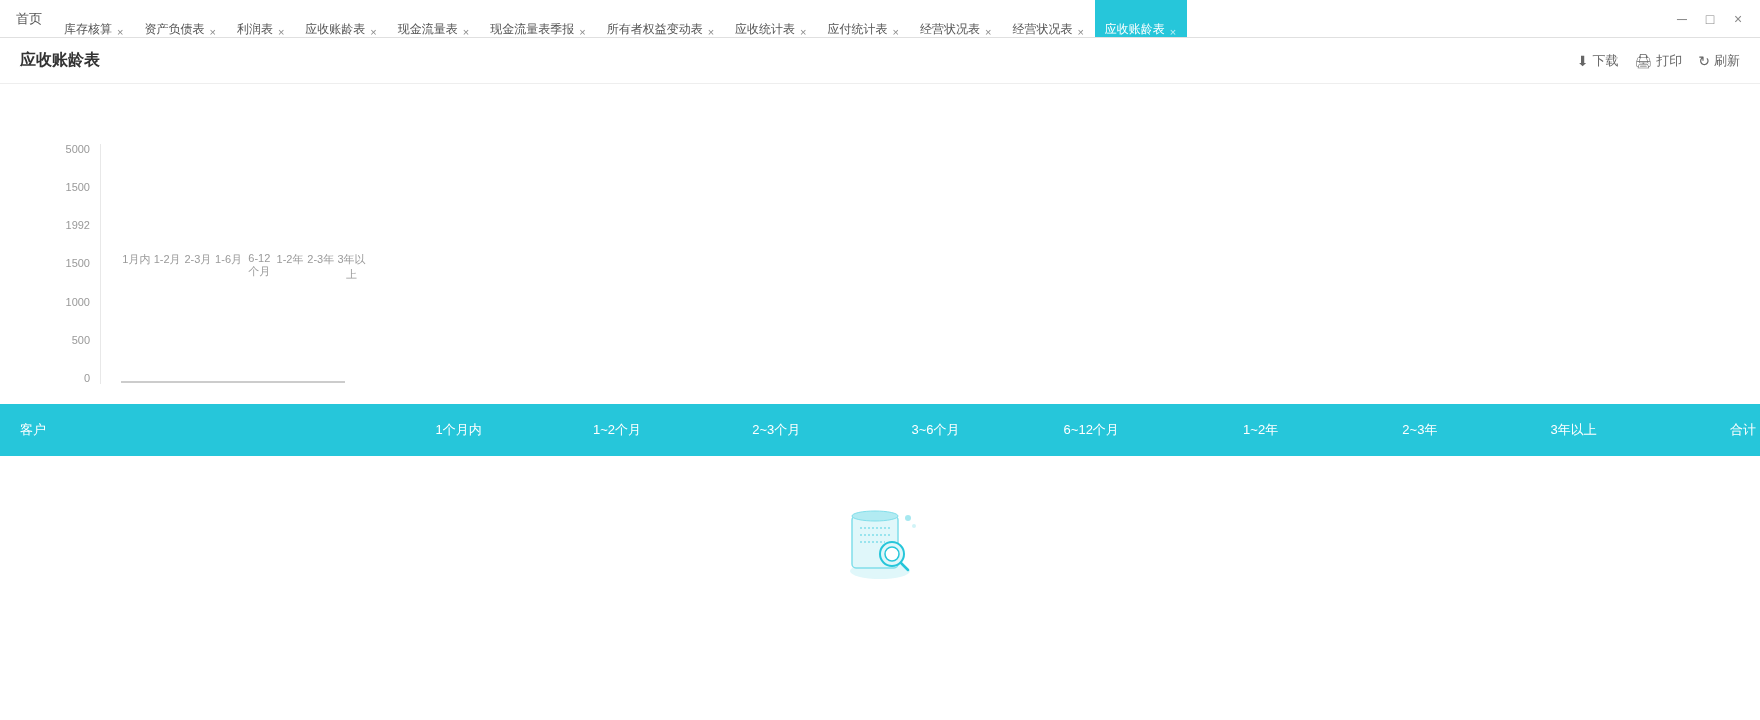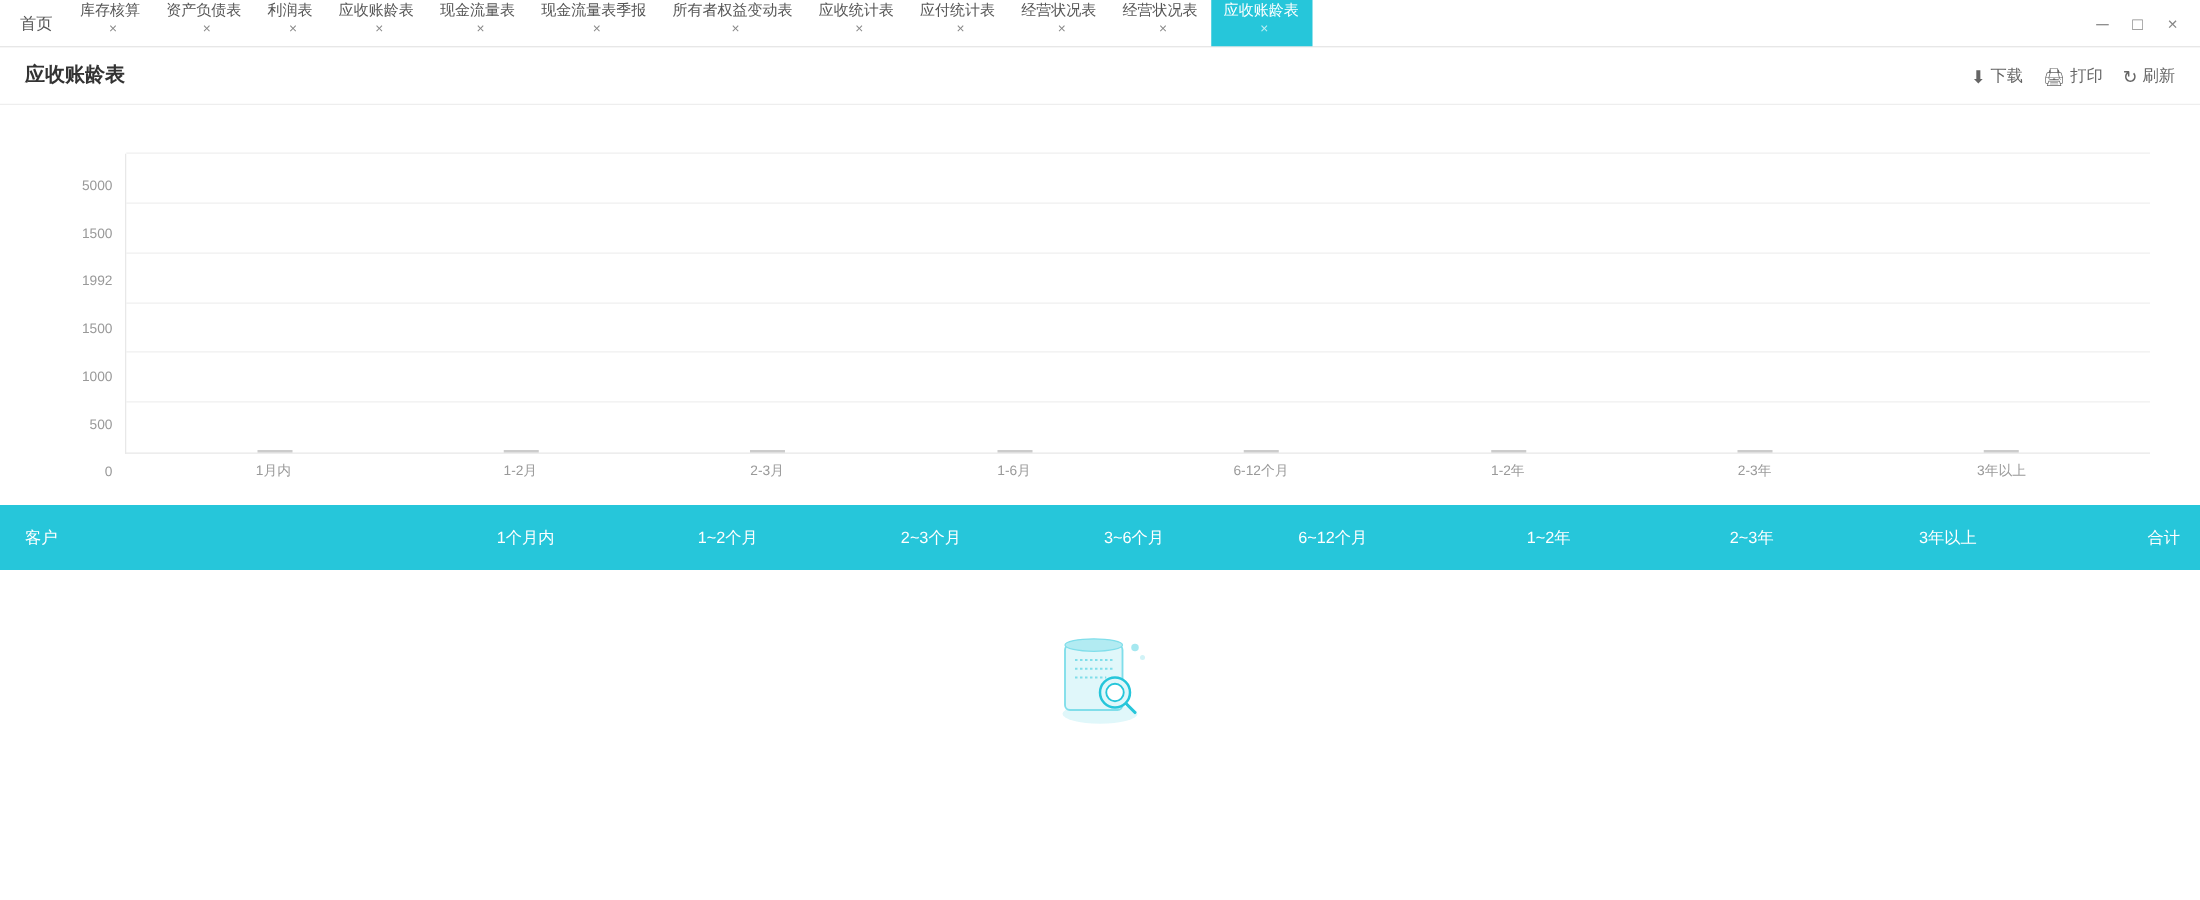"库存核算" .tab-item { align-items: center -> flex-end; flex-direction: column -> none }
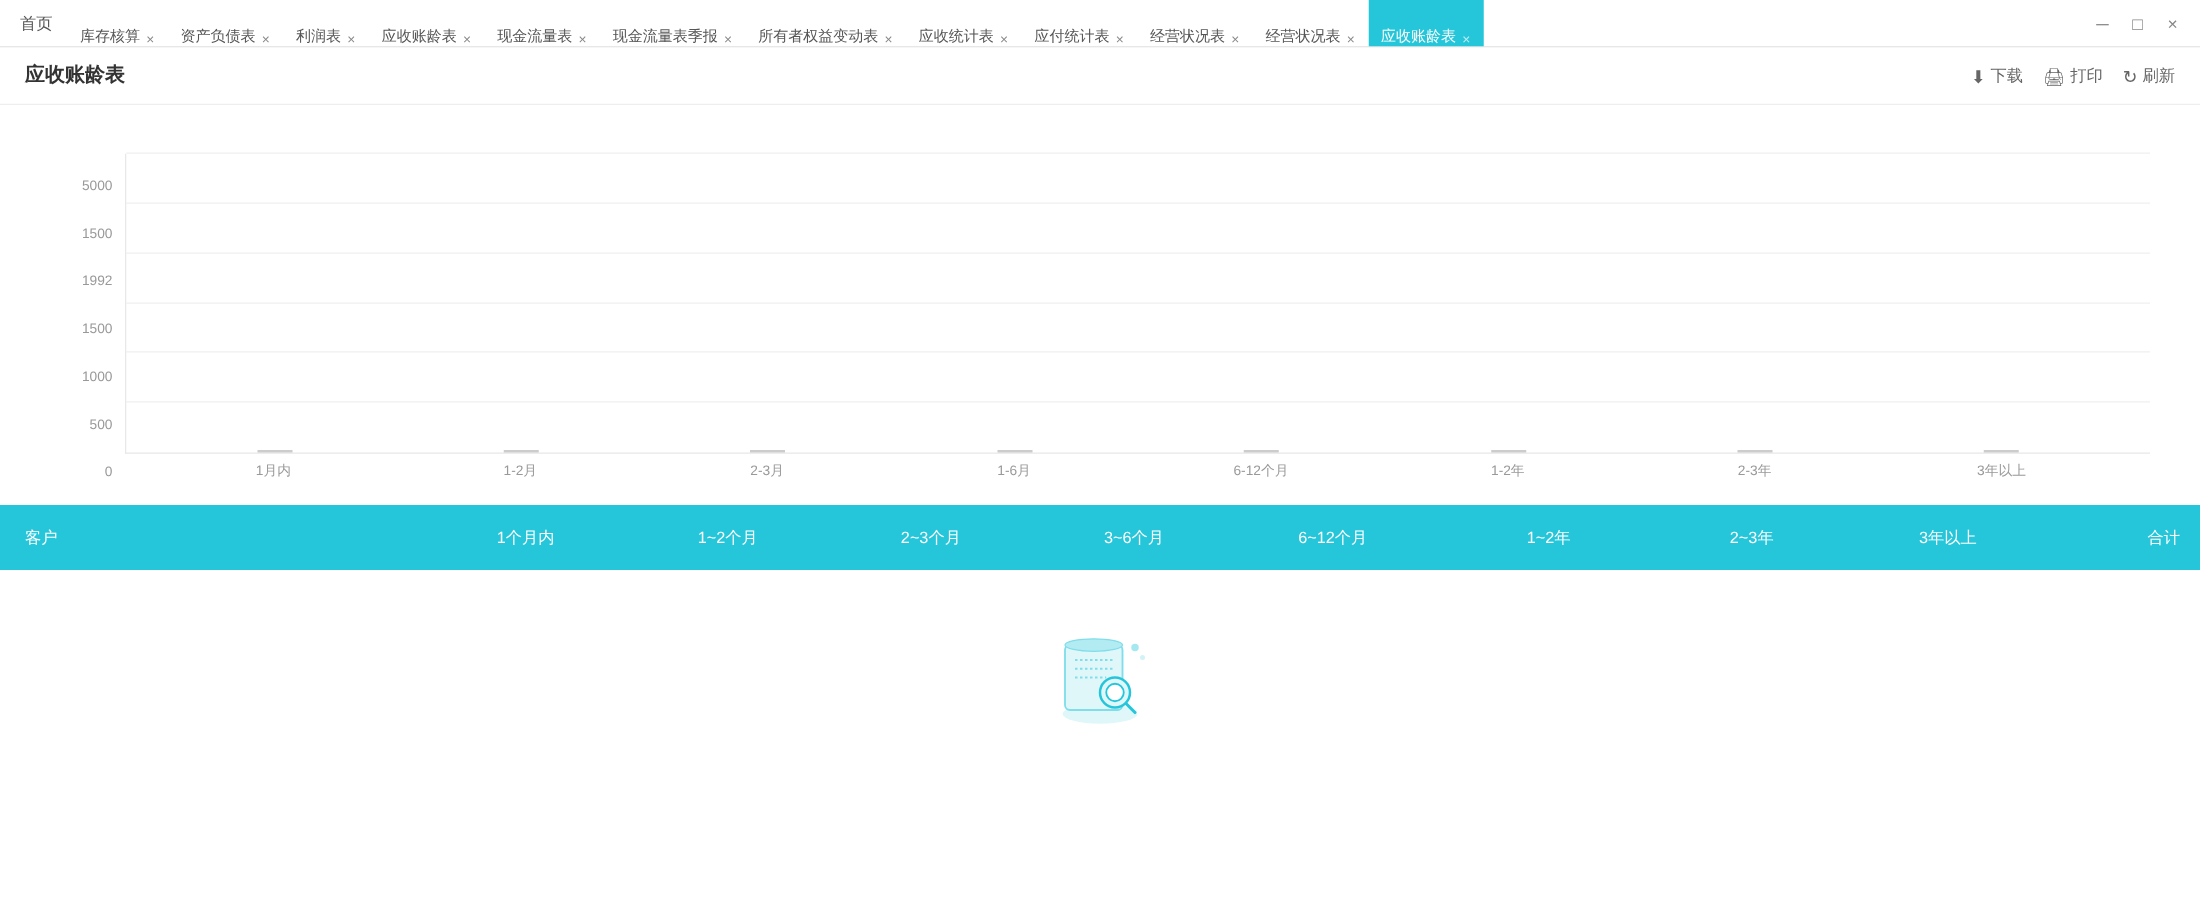"1月内" .chart-plot { align-items: none -> center; flex-direction: column -> row }
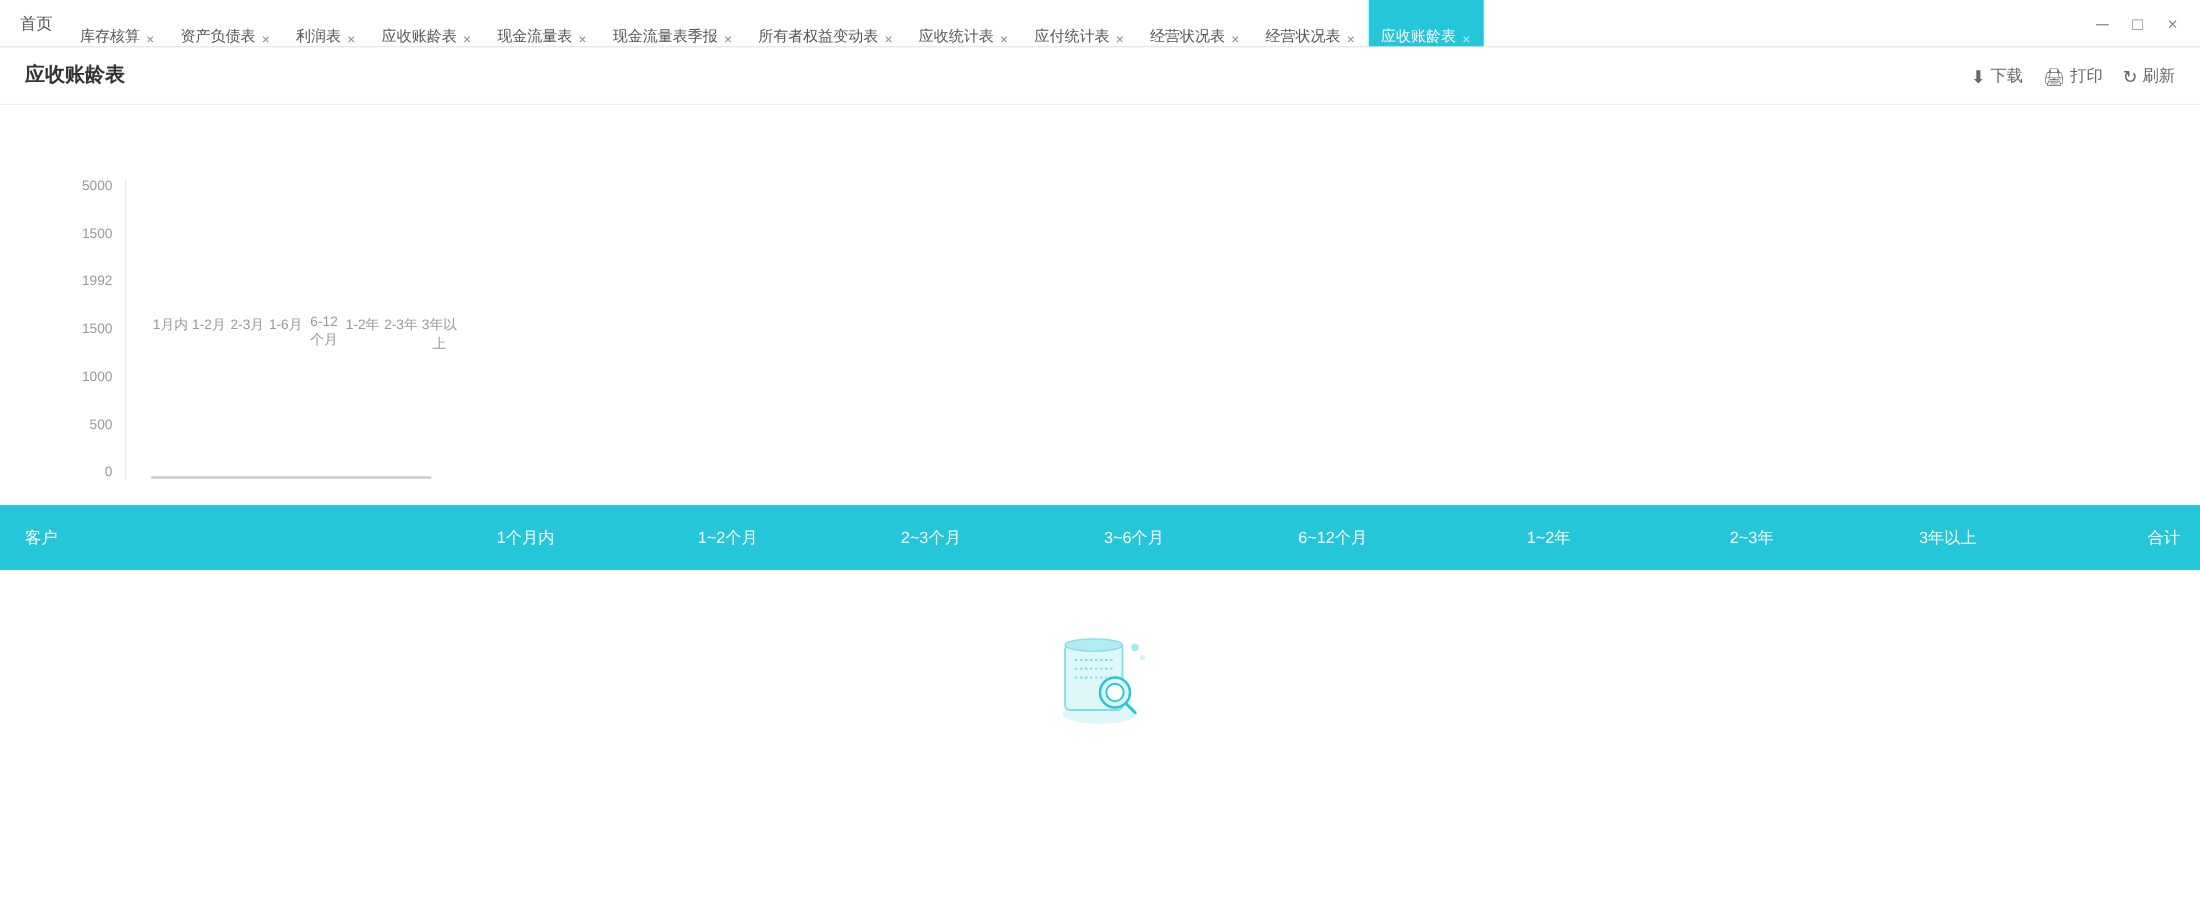"客户" .table-header-cell { padding: 0 16px -> 0 4px }
